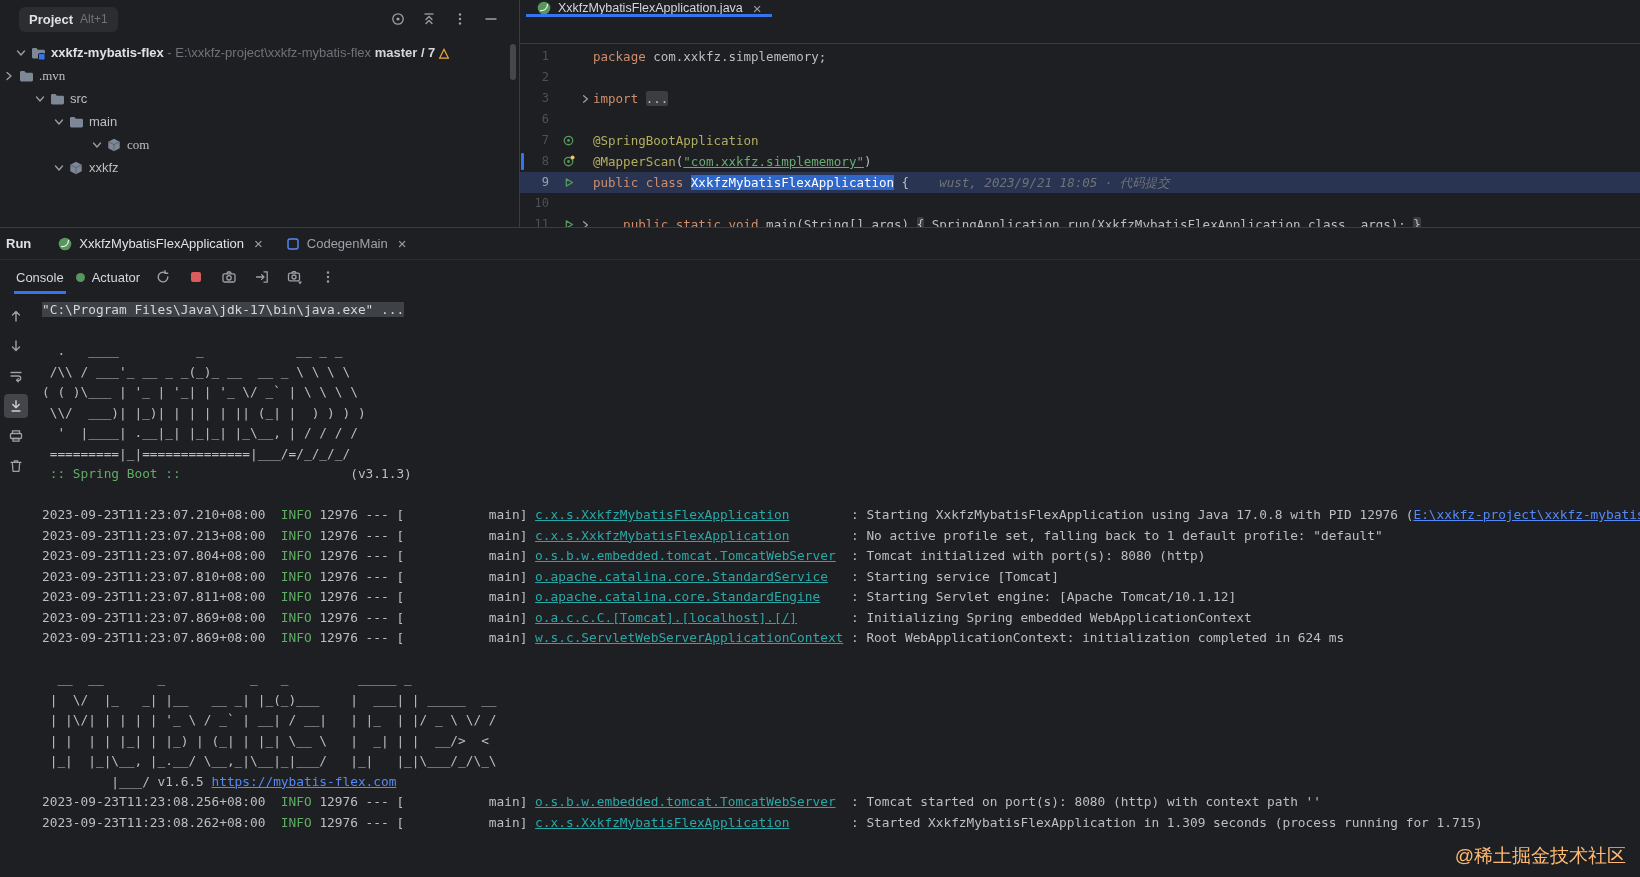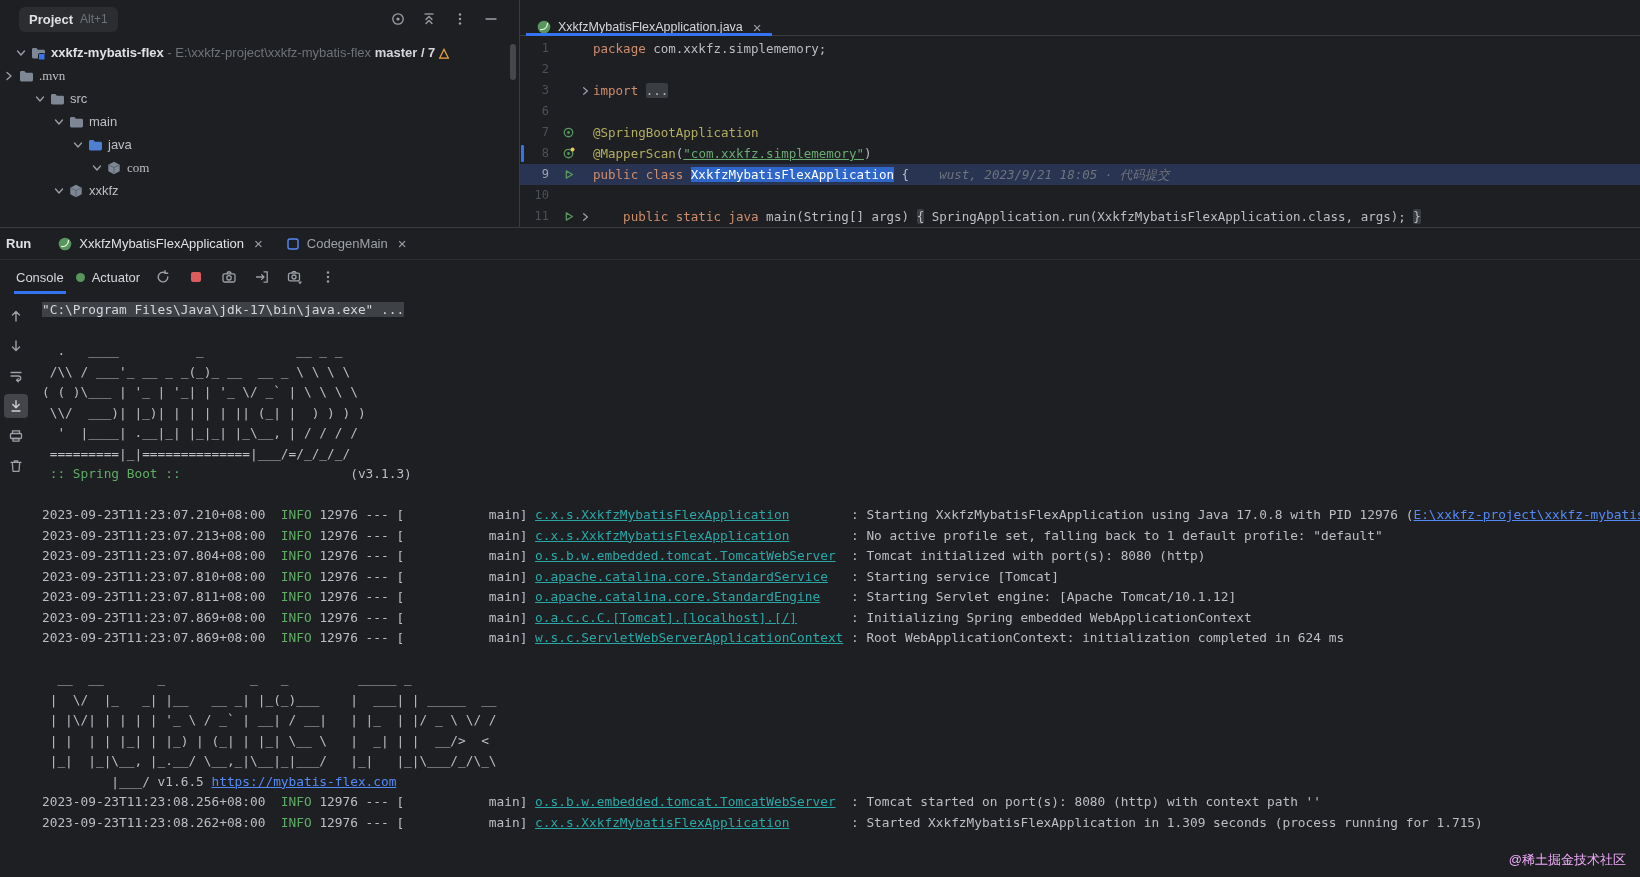"XxkfzMybatisFlexApplication.java" .editor-tabs { align-items: flex-end -> flex-start; height: 36px -> 44px }
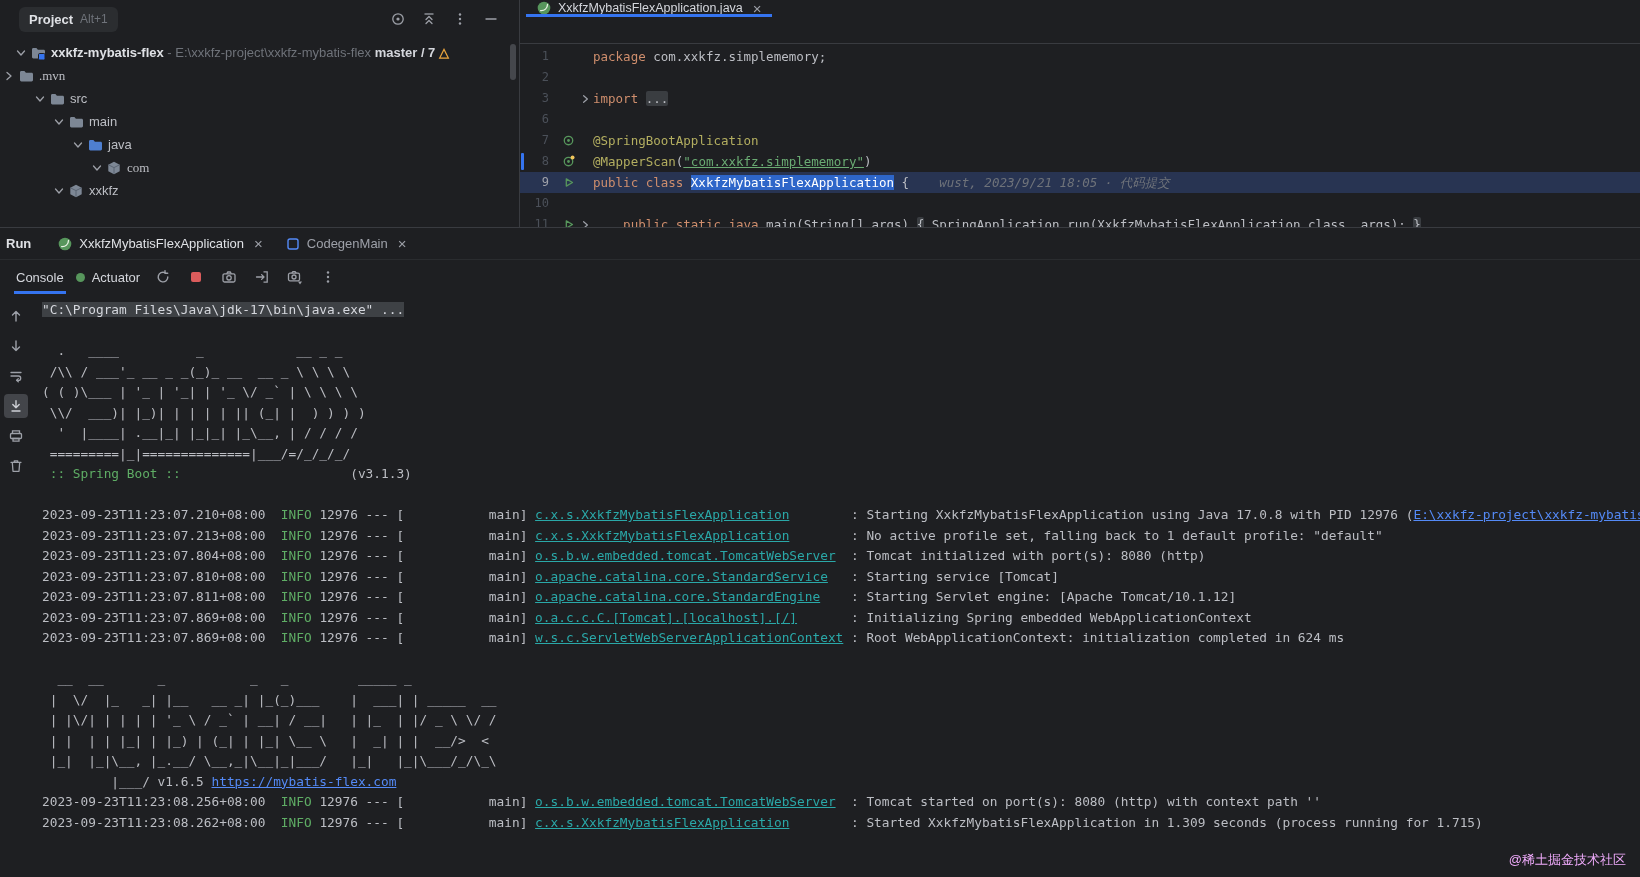"java" div.tree-row { html: <div> <span> <svg> <path></path> </svg> </span> <span> <svg> <path></path> </svg> </span> <span><span>java</span></span> </div> -> none }
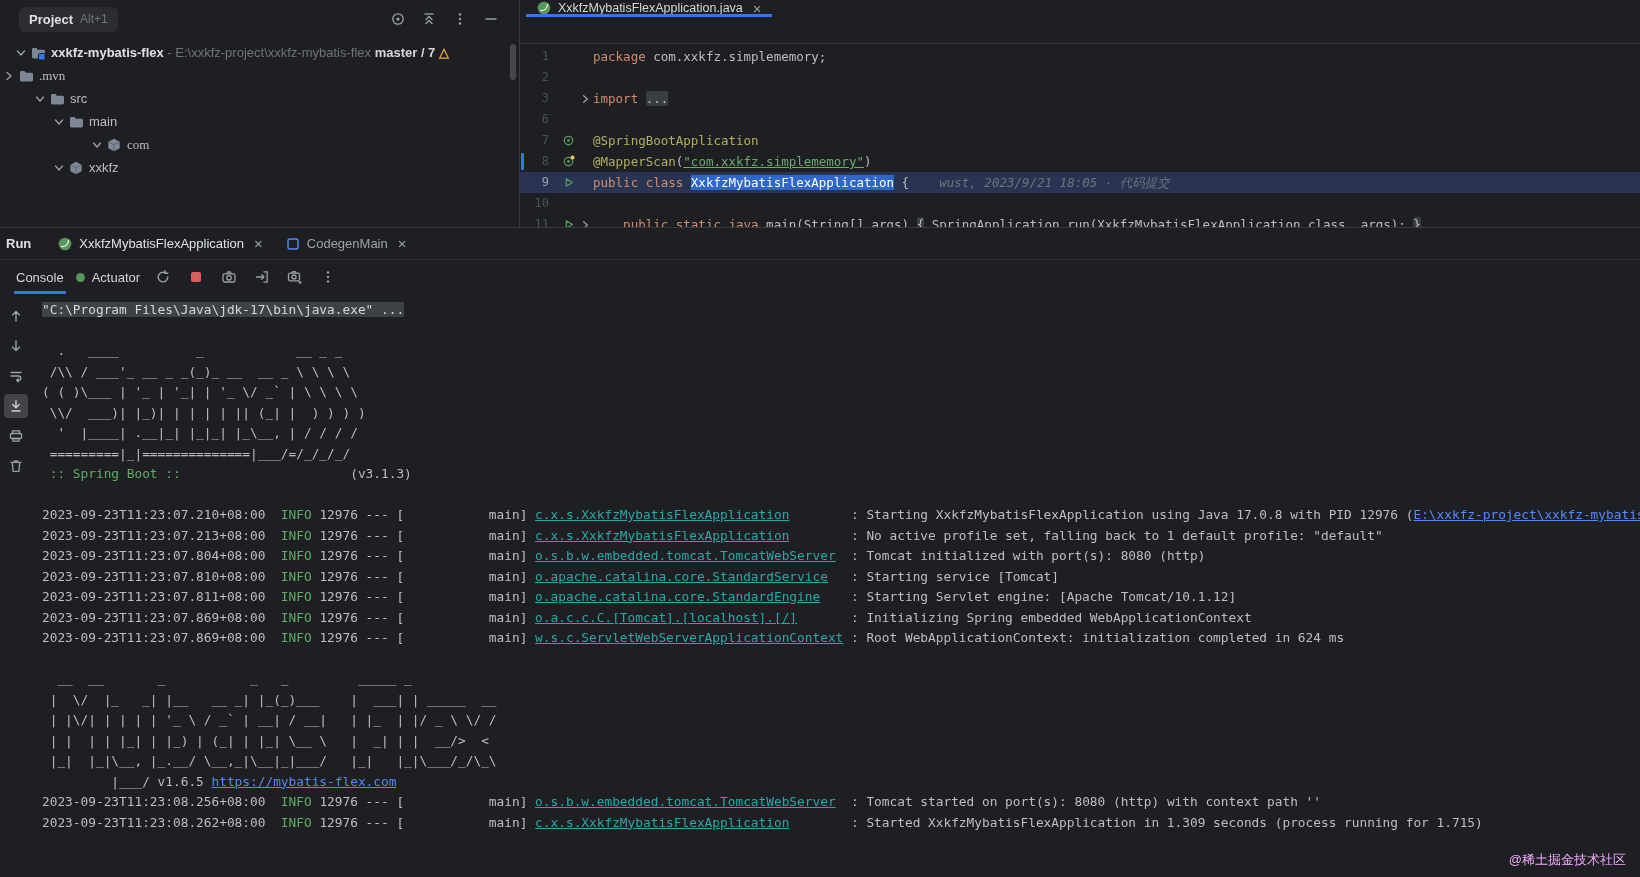"public static java" span.k-kw { text: java -> void }
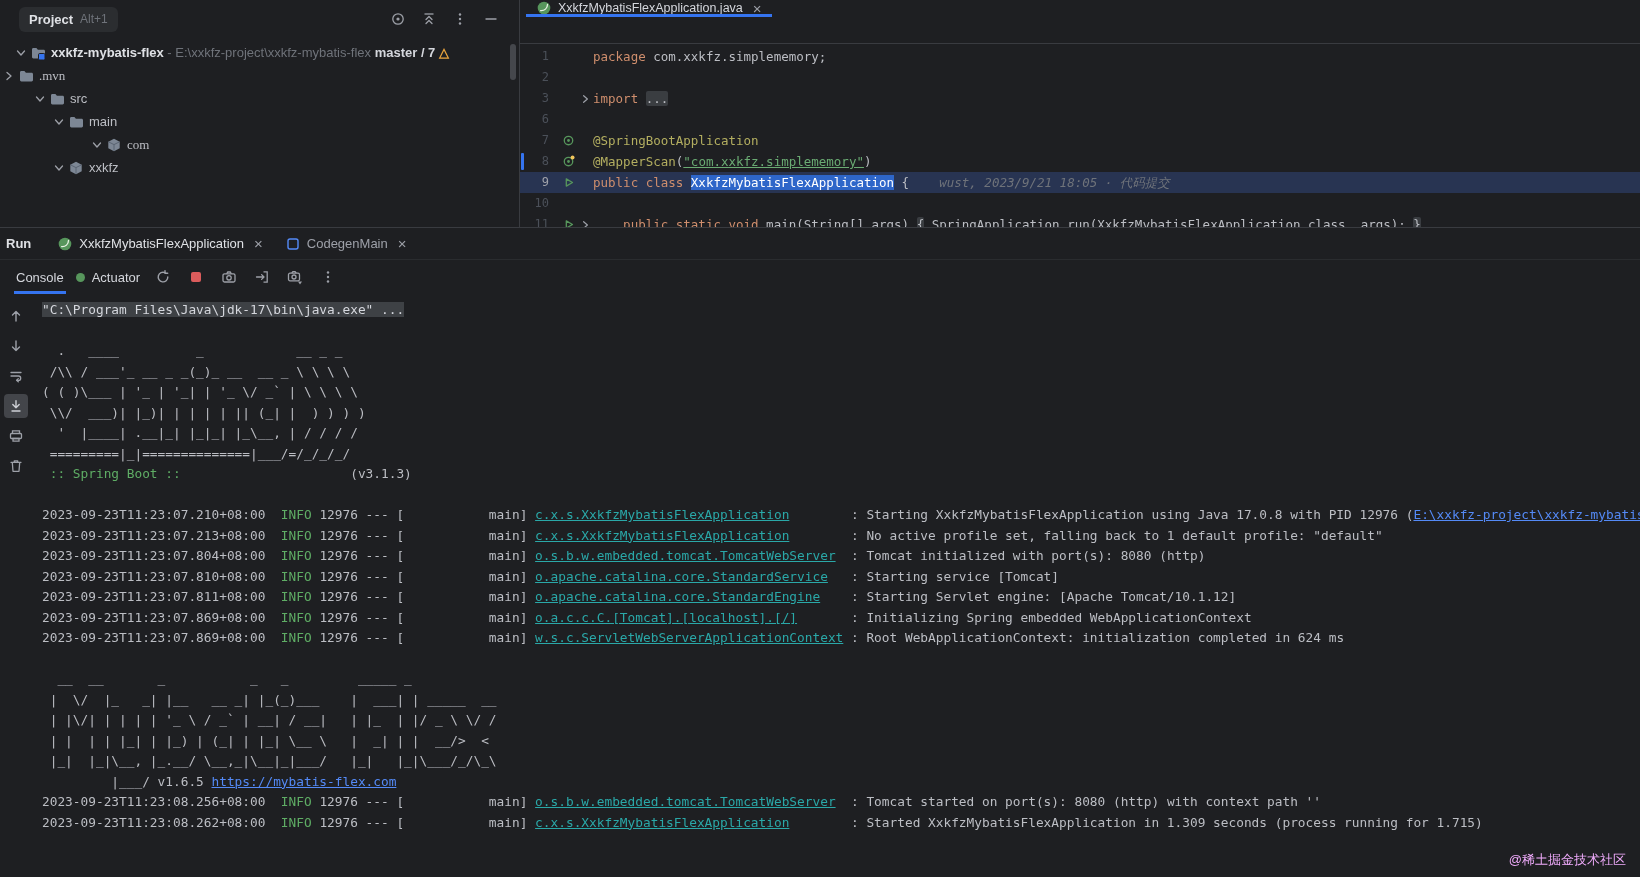"@稀土掘金技术社区" .watermark { color: #f0abfc -> #fdba74; font-size: 13px -> 19px }
